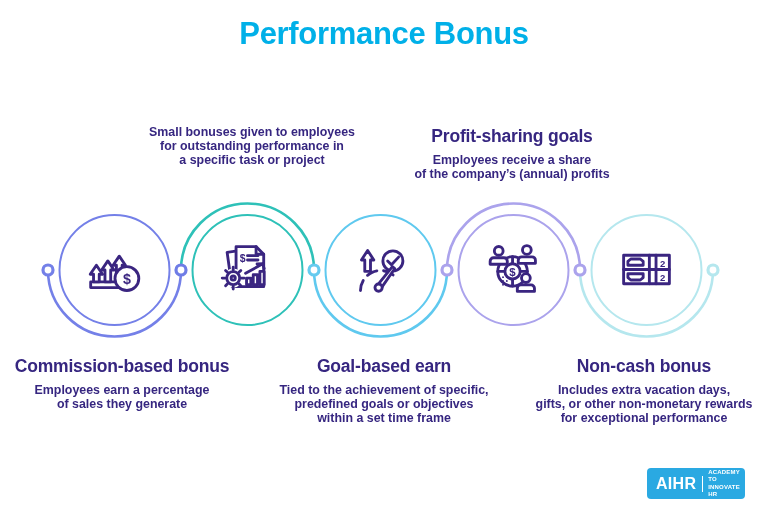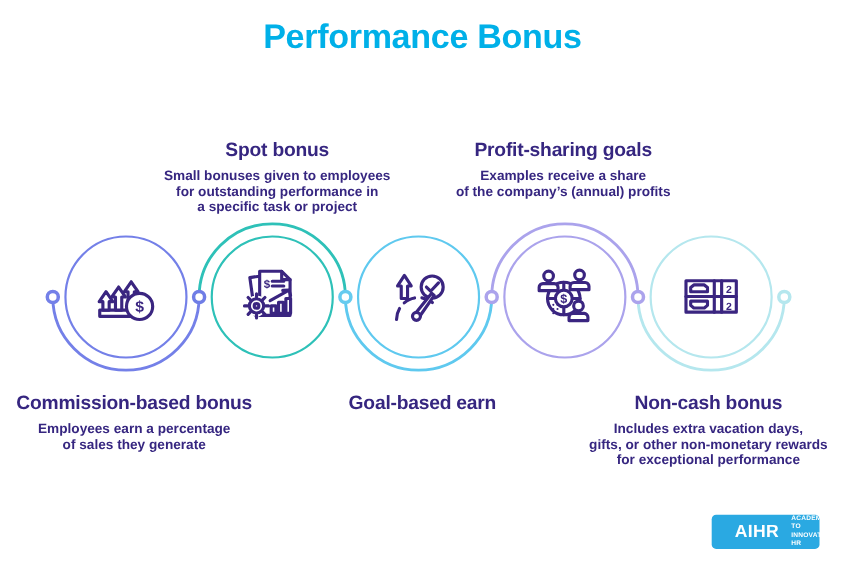"Spot bonus" div.h { html: <div>Spot bonus</div> -> none }
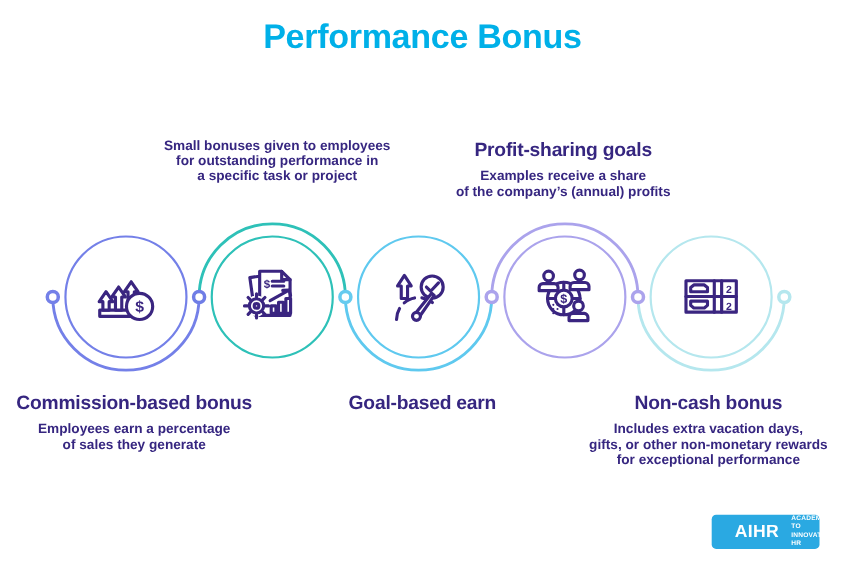"Examples receive a share" div.d { text: Examples -> Employees }
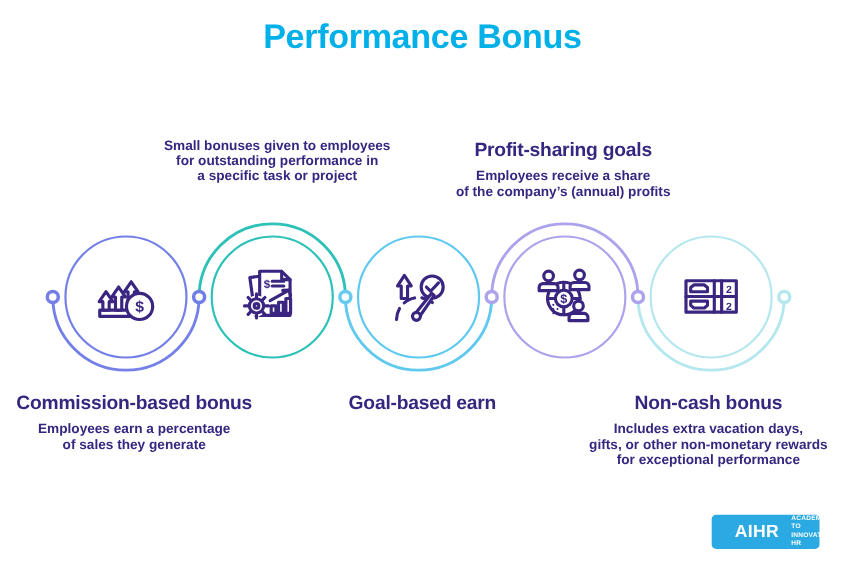"Tied to the achievement of" div.d { html: none -> <div>Tied to the achievement of specific, predefined goals or objectives within a set time frame</div> }
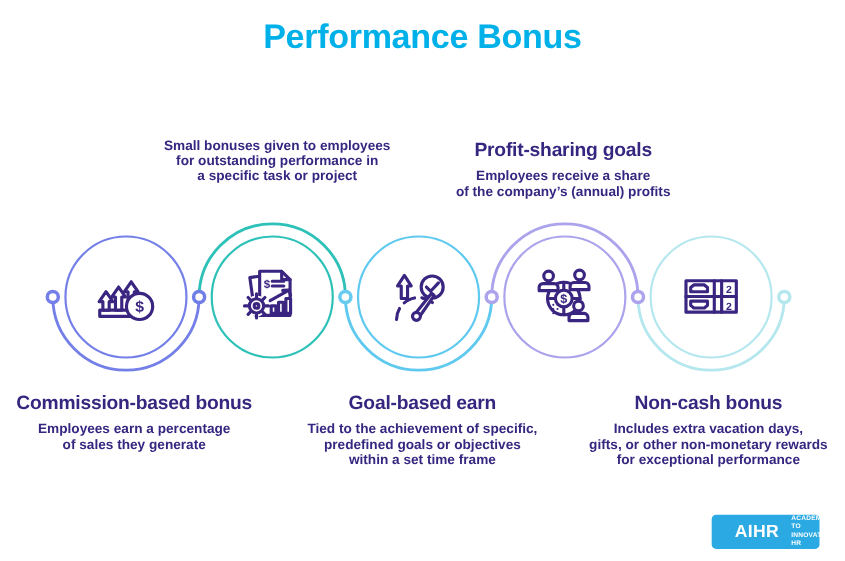"AIHR" .logo-brand { padding-left: 21px -> 9px }
